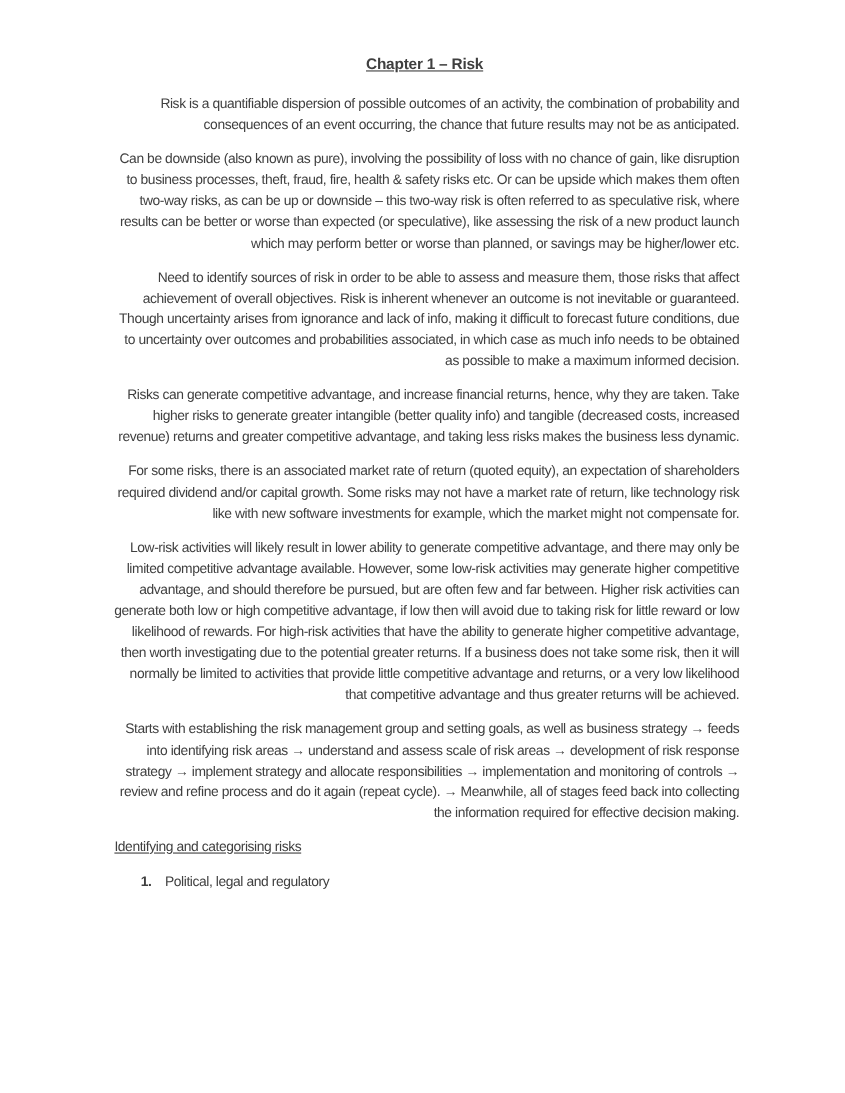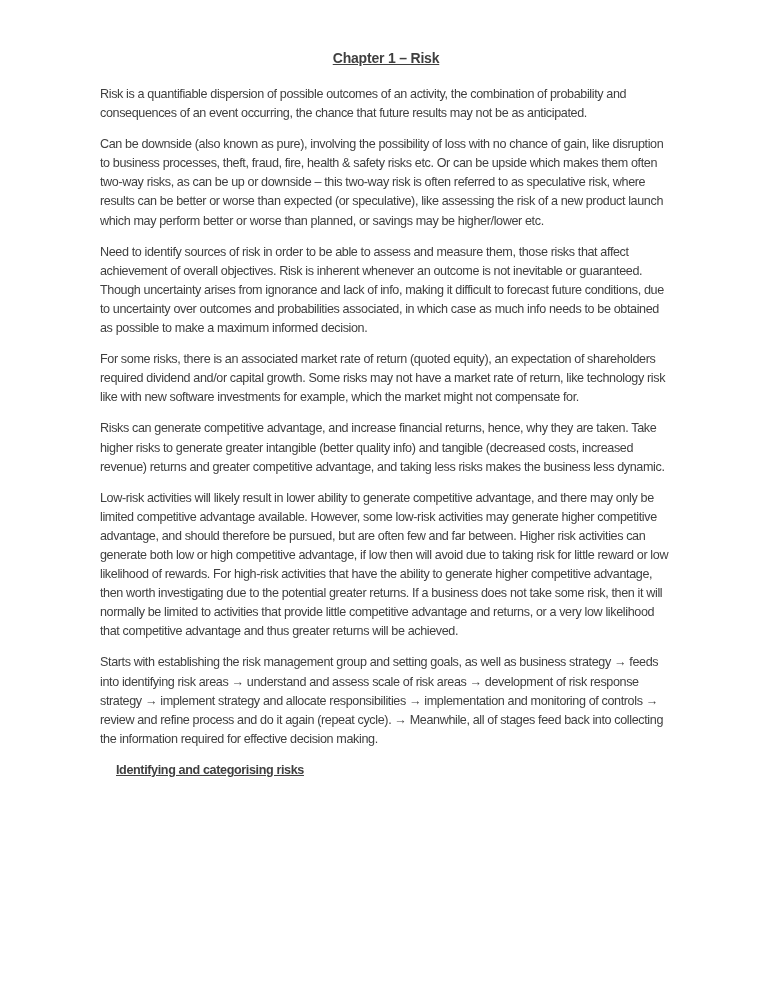"Risk is a quantifiable dispersion" .page p { text-align: left -> right }
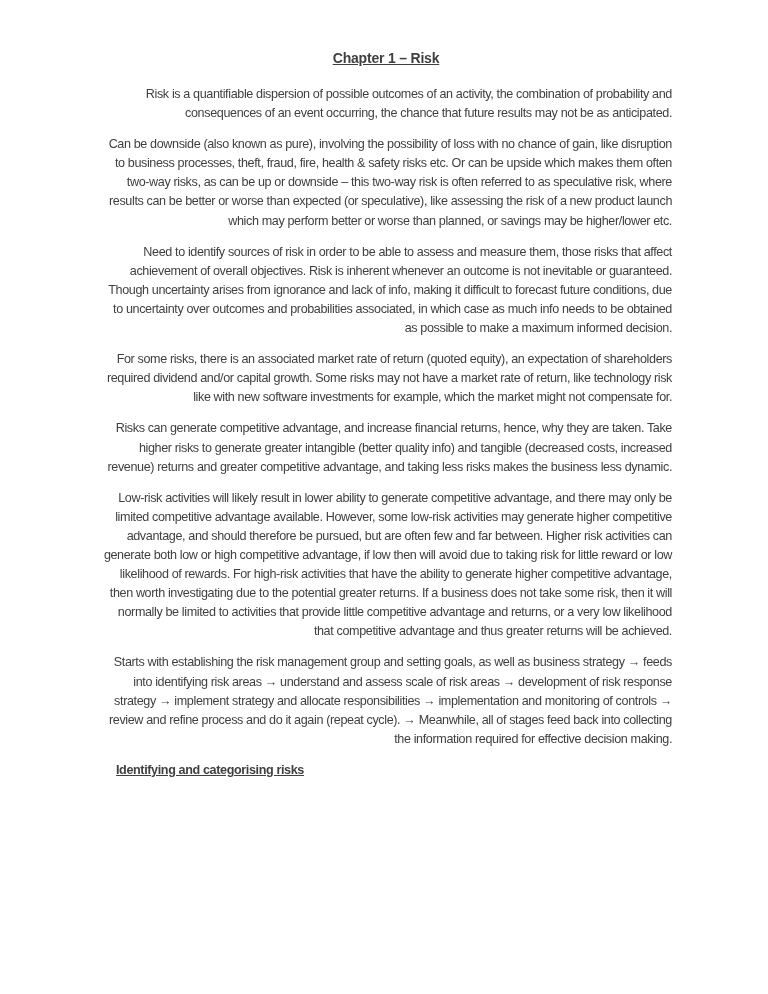"For some risks, there is" p { order: before "Risks can generate competitive" -> after "Risks can generate competitive" }
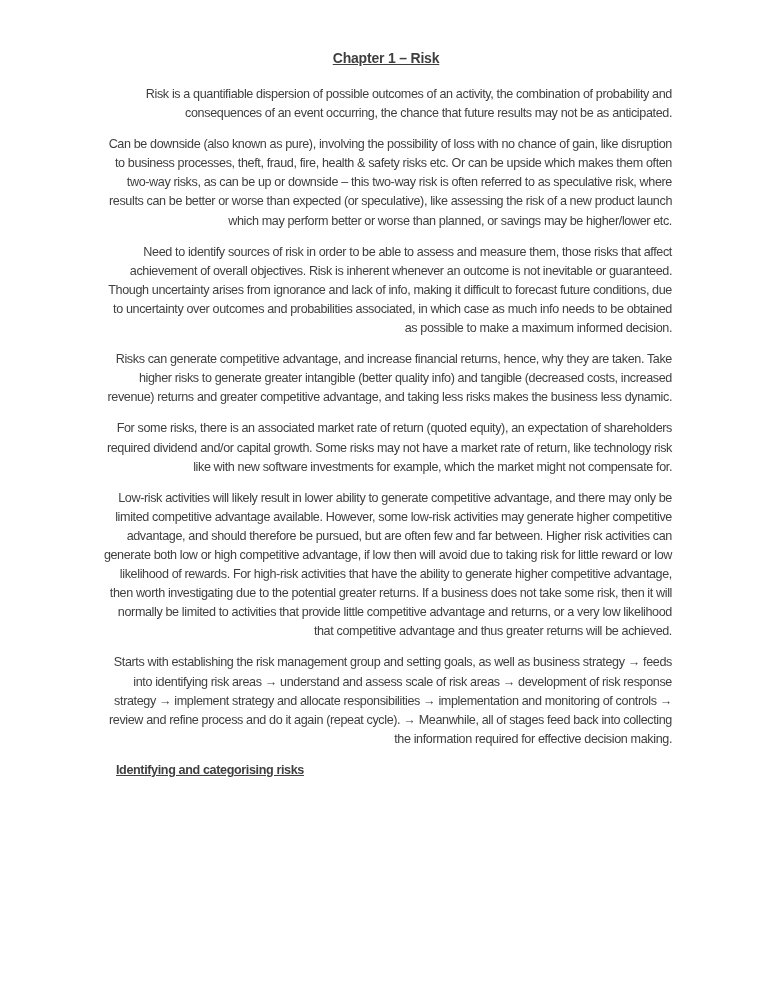"Identifying and categorising risks" .heading-underline { font-weight: bold -> normal; margin: 2px 0 12px 16px -> 2px 0 12px 4px }
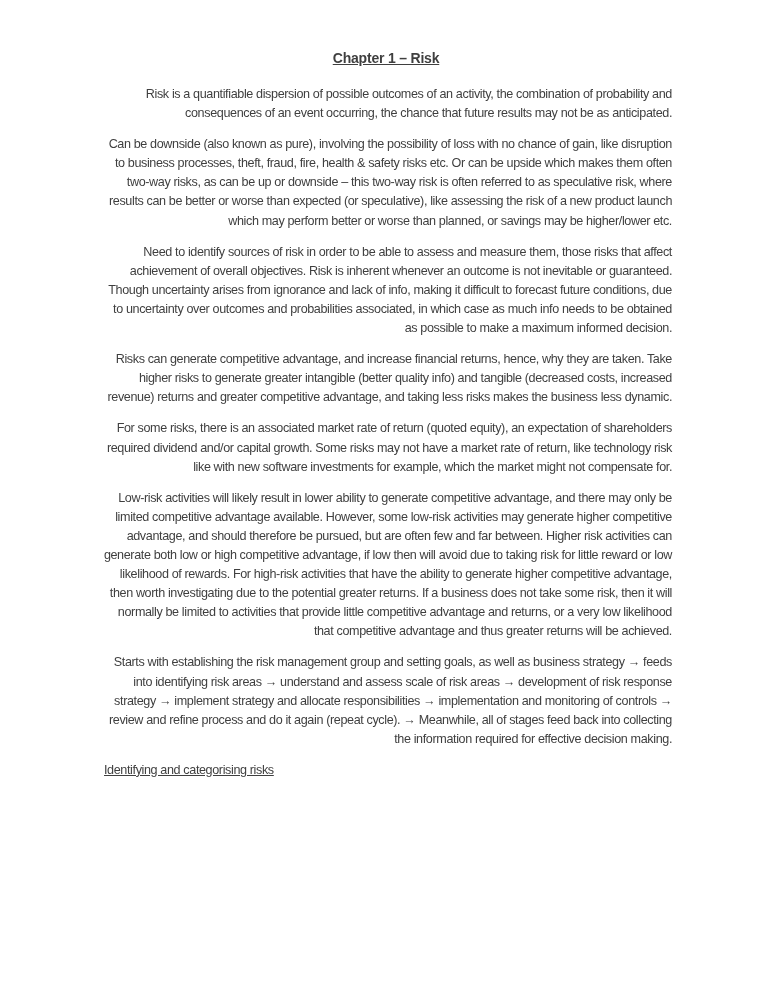"1. Political, legal and regulatory" ol.risk-list { html: none -> <ol> <li> <span>1.</span><span>Political, legal and regulatory</span> </li> </ol> }
